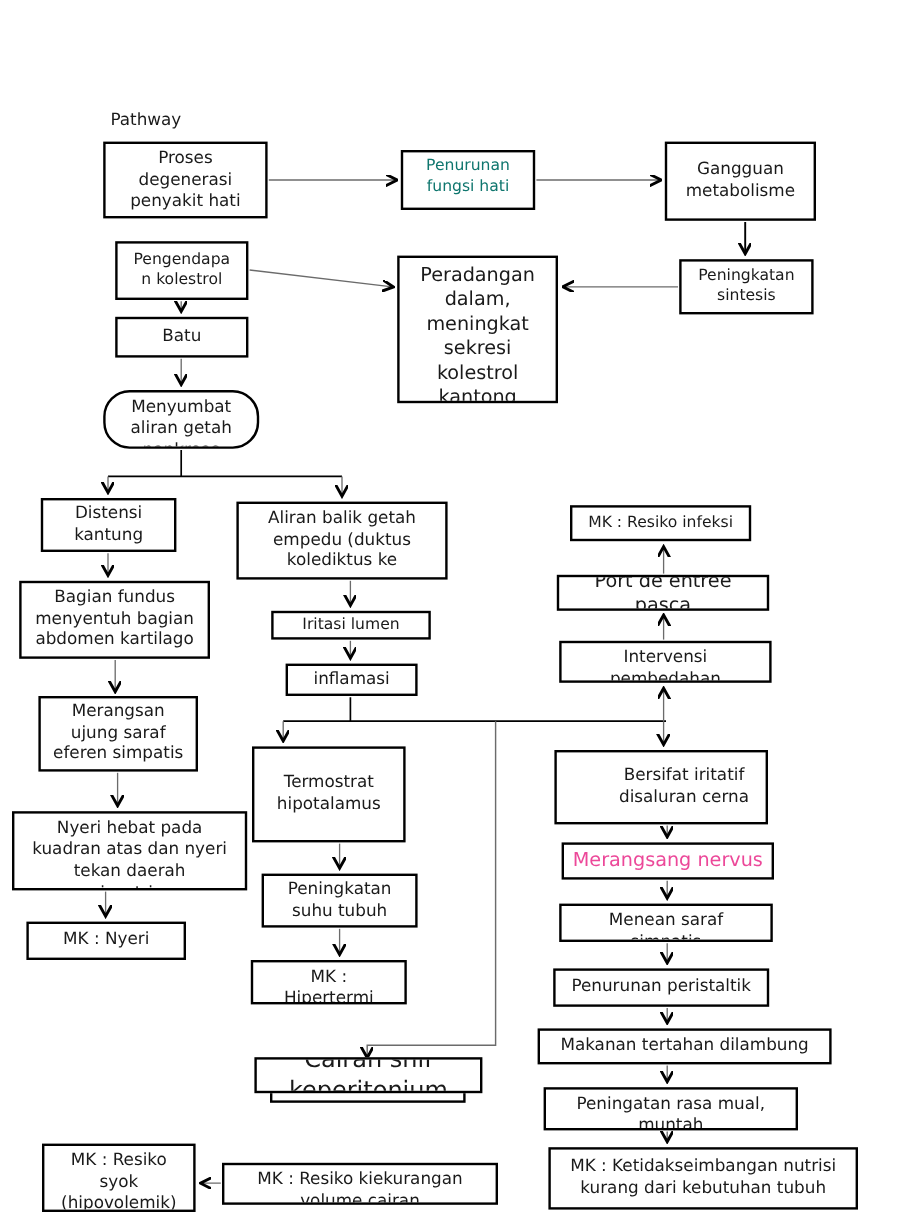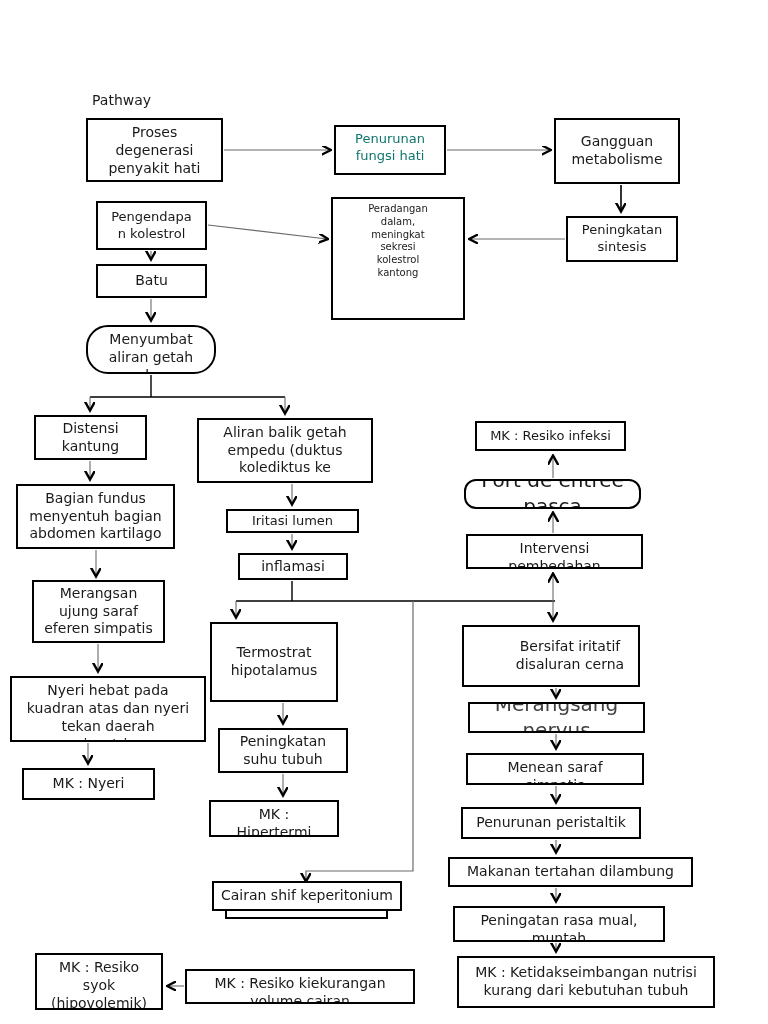"Peradangan" div.node { font-size: 10px -> 16px; top: 197px -> 213px }
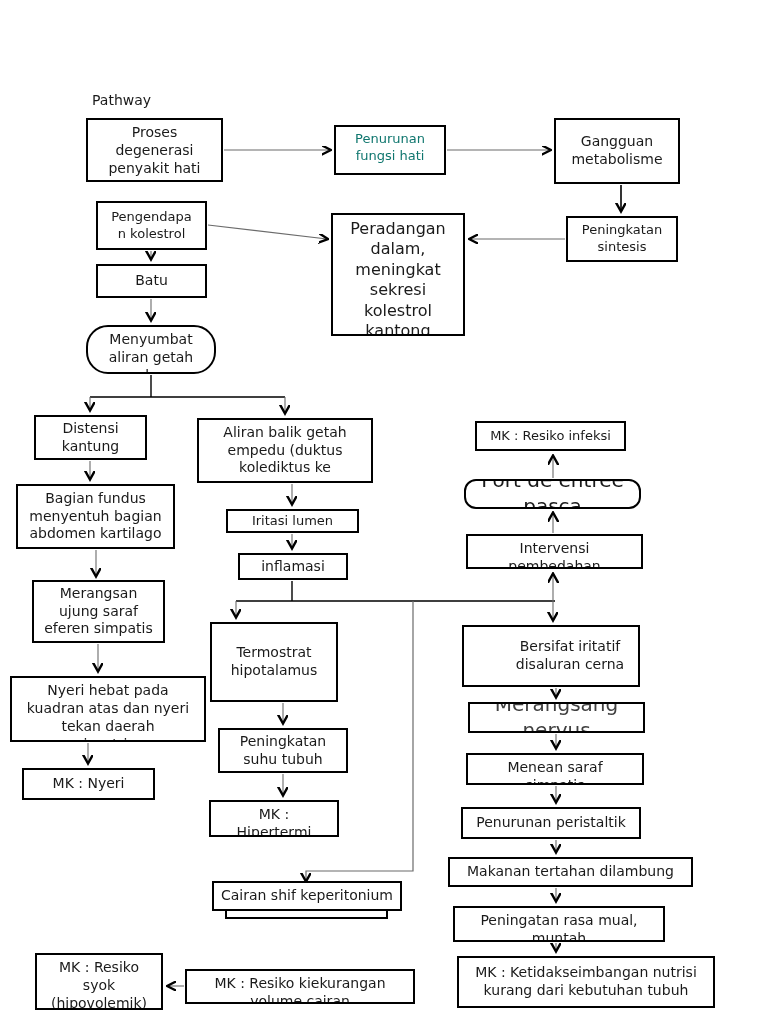"Port de entree pasca" div.node { border-radius: 12px -> none; font-size: 20px -> 16px }
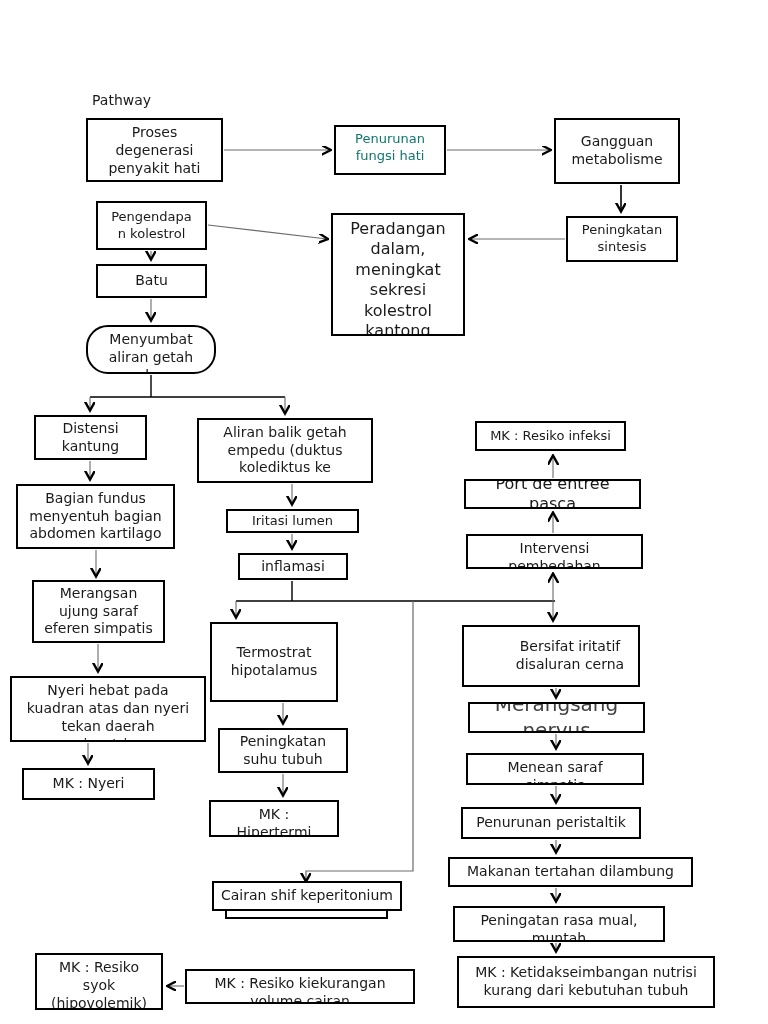"Merangsang nervus" div.node { color: #404040 -> #ec4899; font-size: 20px -> 16px }
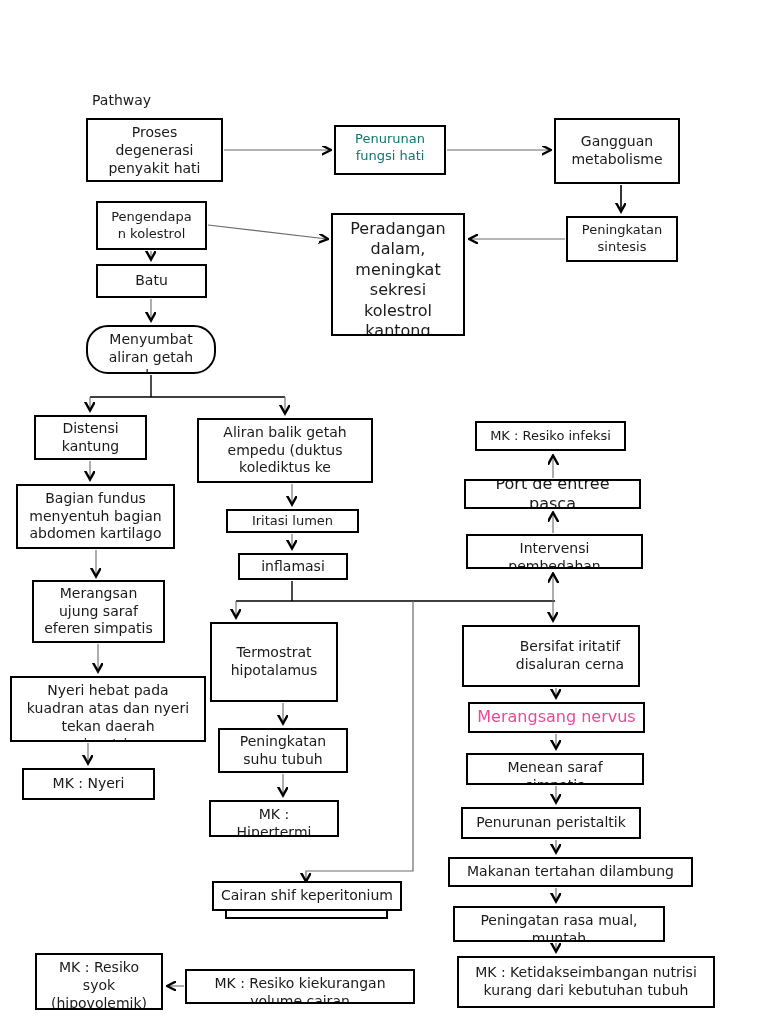"Cairan shif keperitonium" div.node { font-size: 14px -> 20px }
